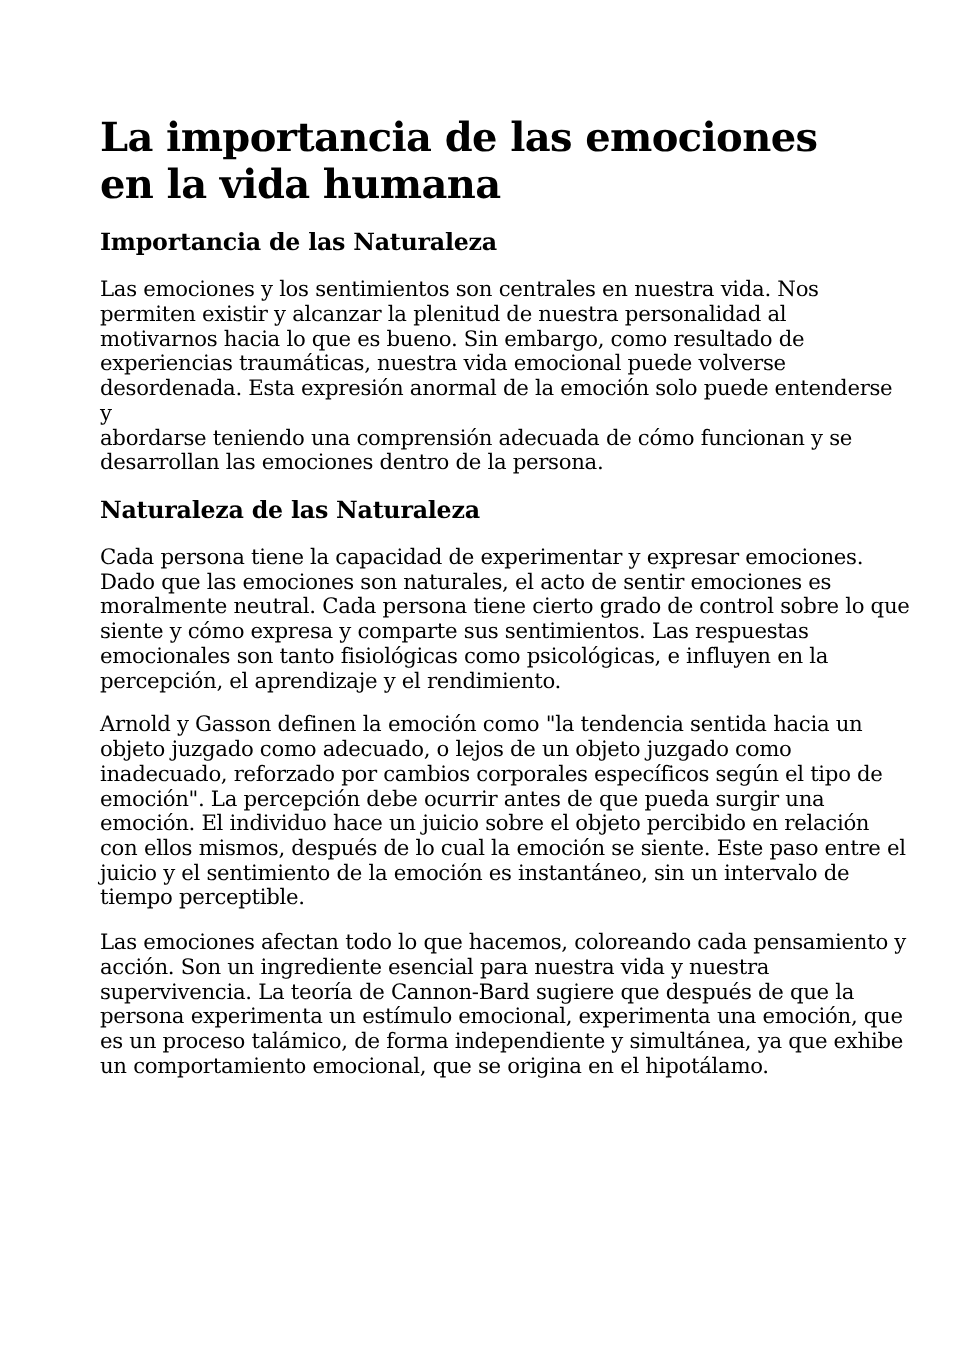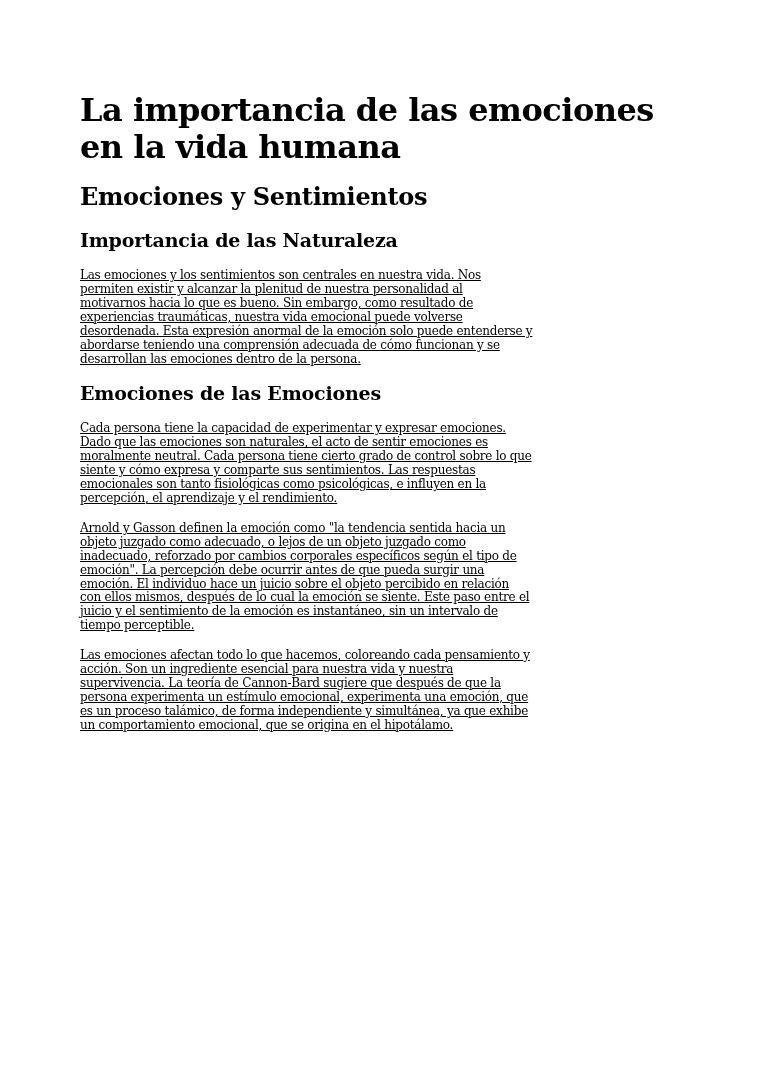"Emociones y Sentimientos" h2.doc-subtitle { html: <h2>Emociones y Sentimientos</h2> -> none }
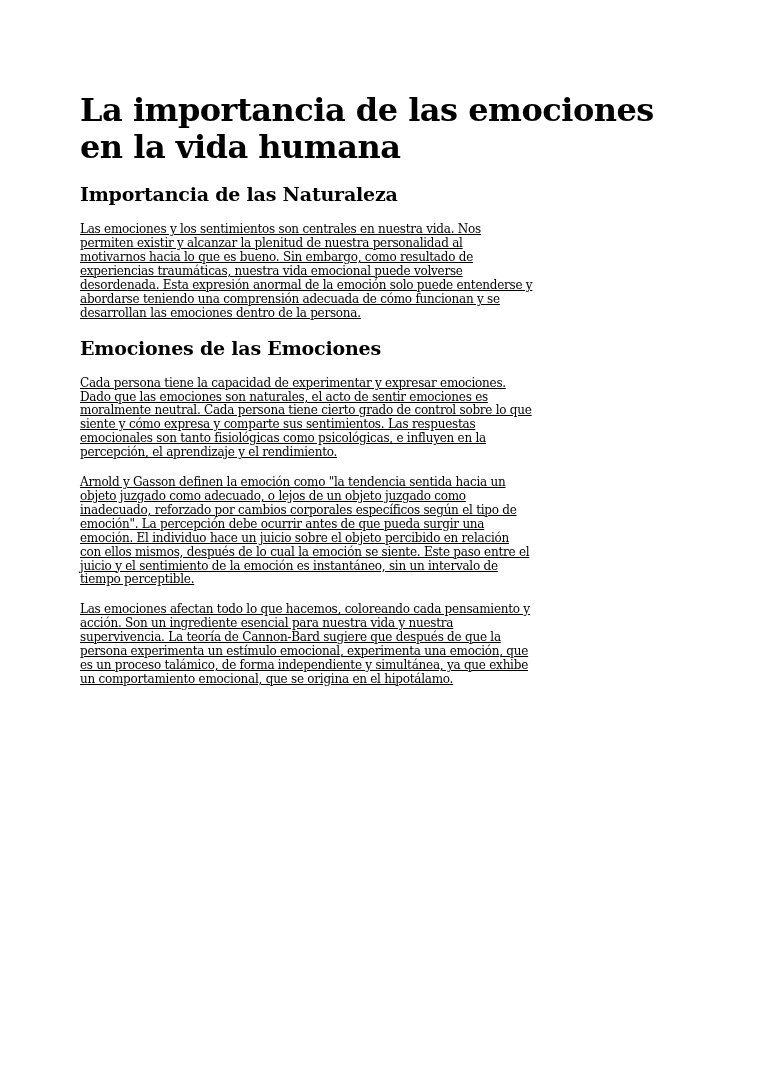"Las emociones y los sentimientos" p.section-body { font-size: 12px -> 17px; text-decoration: underline -> none }
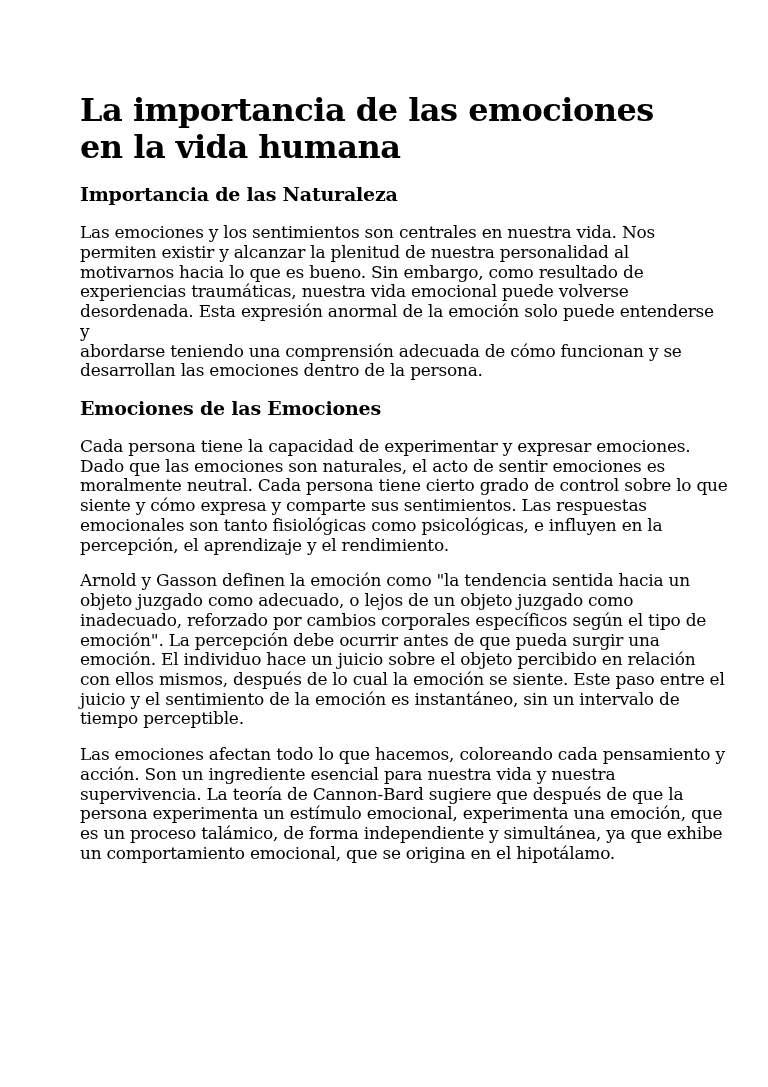"Emociones de las Emociones" h3.section-heading { text: Emociones de las Emociones -> Naturaleza de las Naturaleza }
